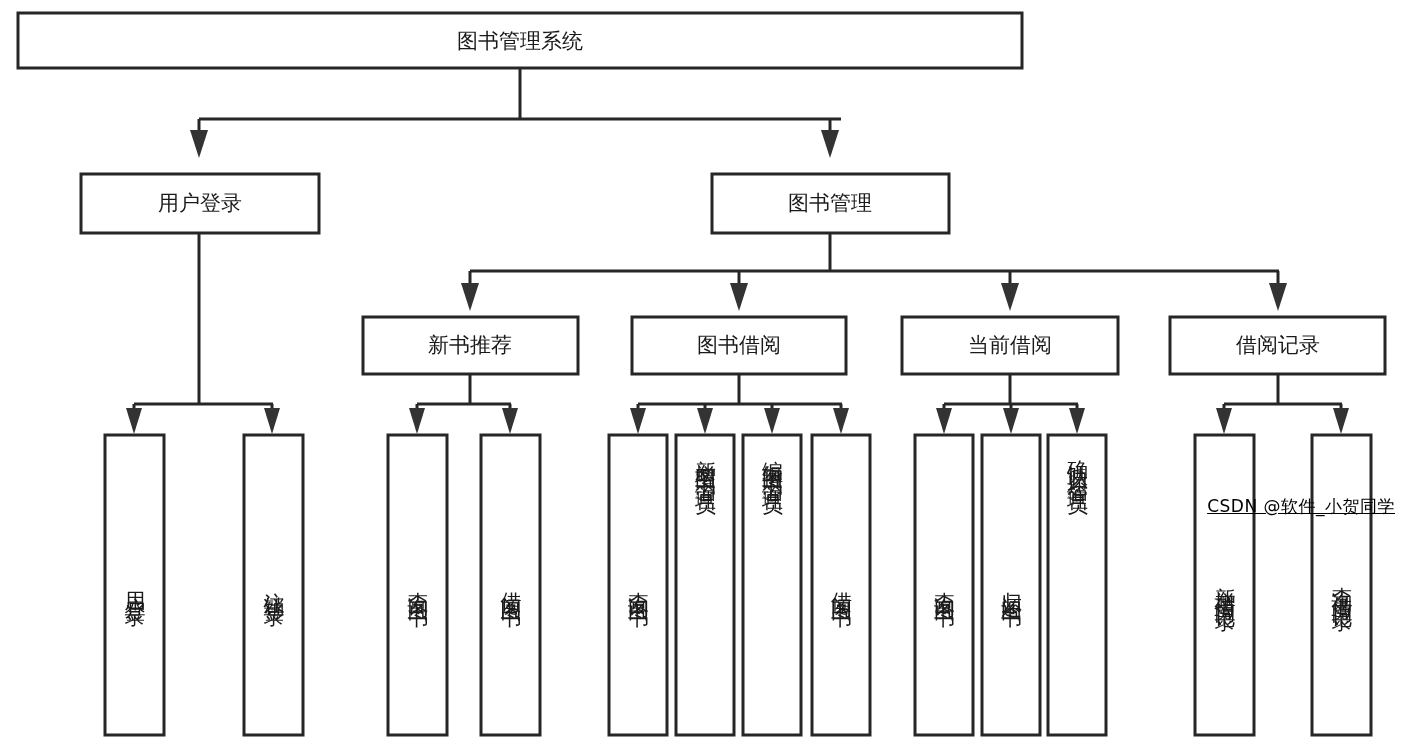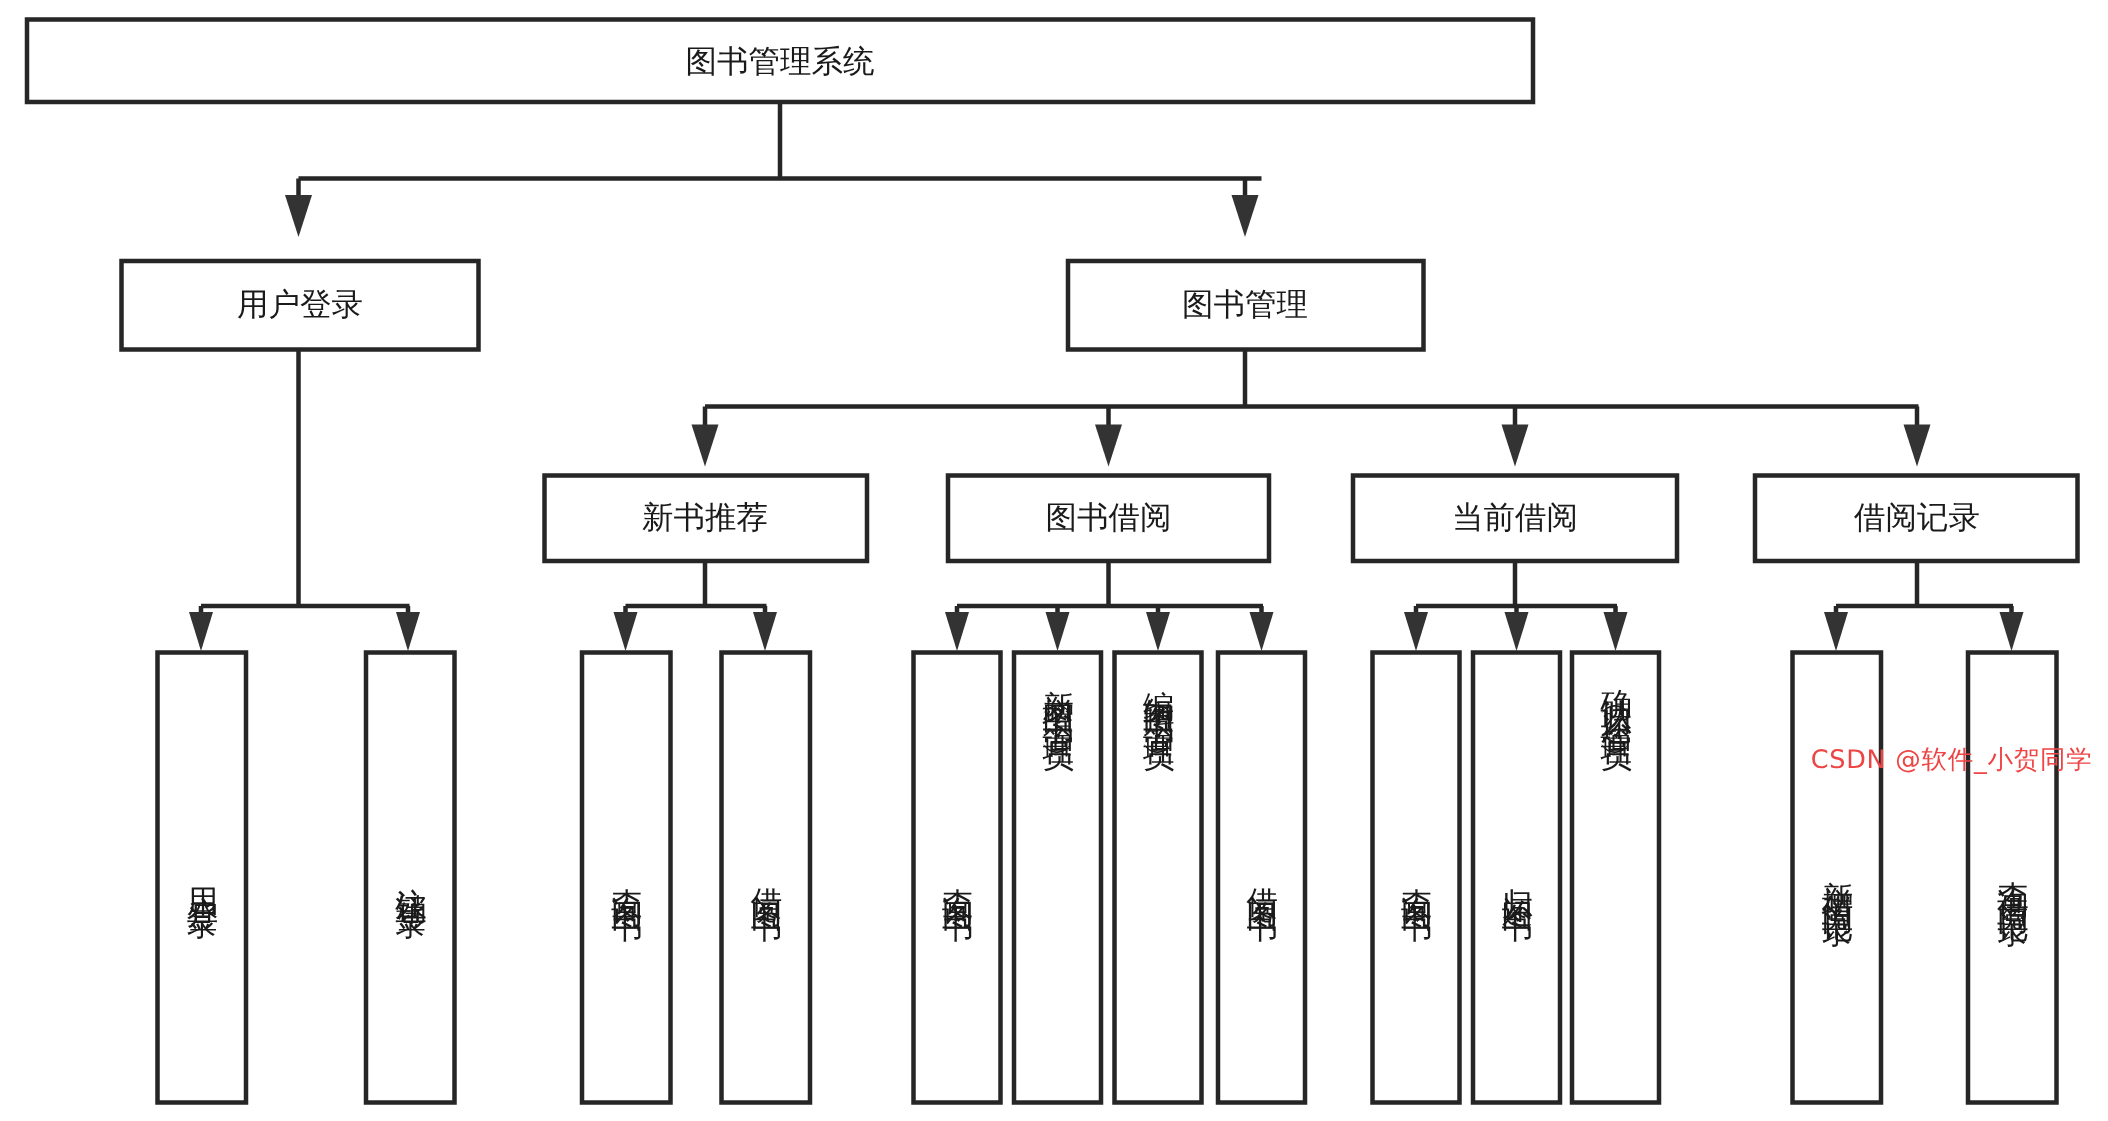"CSDN @软件_小贺同学" .watermark { color: #ef4444 -> #000000; text-decoration: none -> underline }
